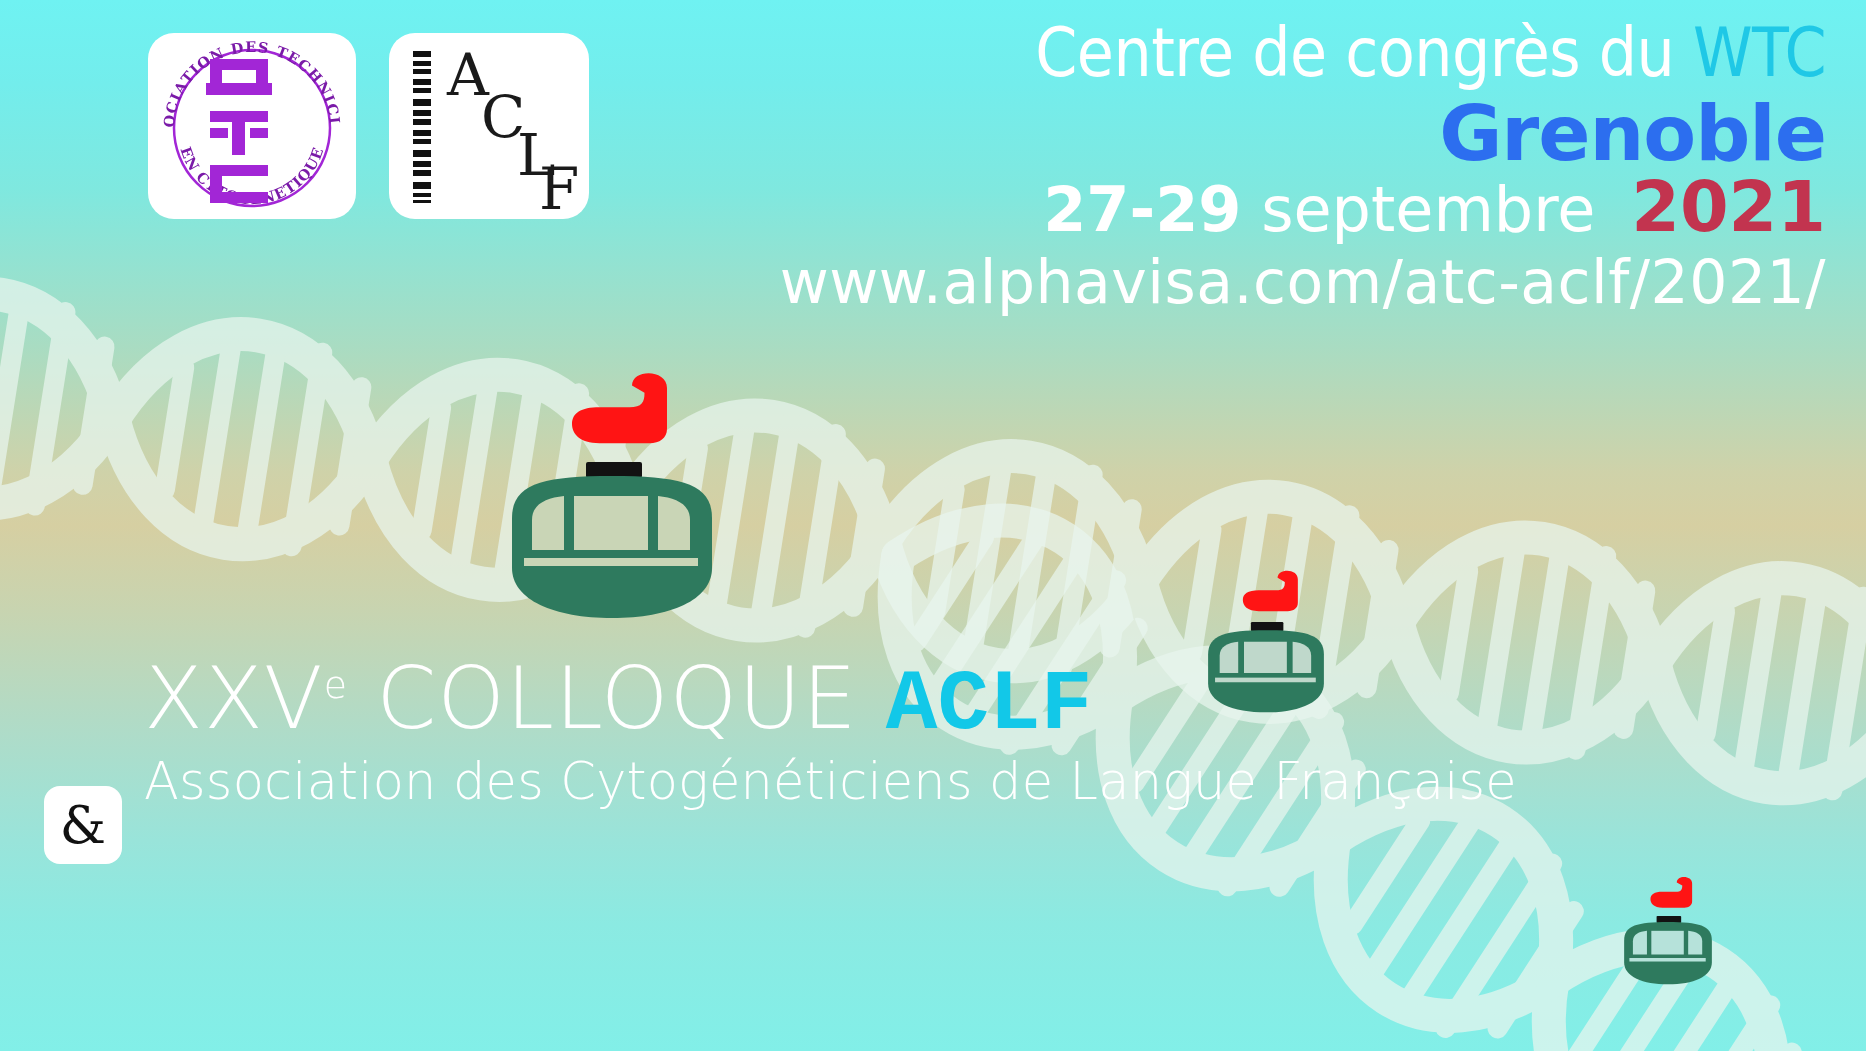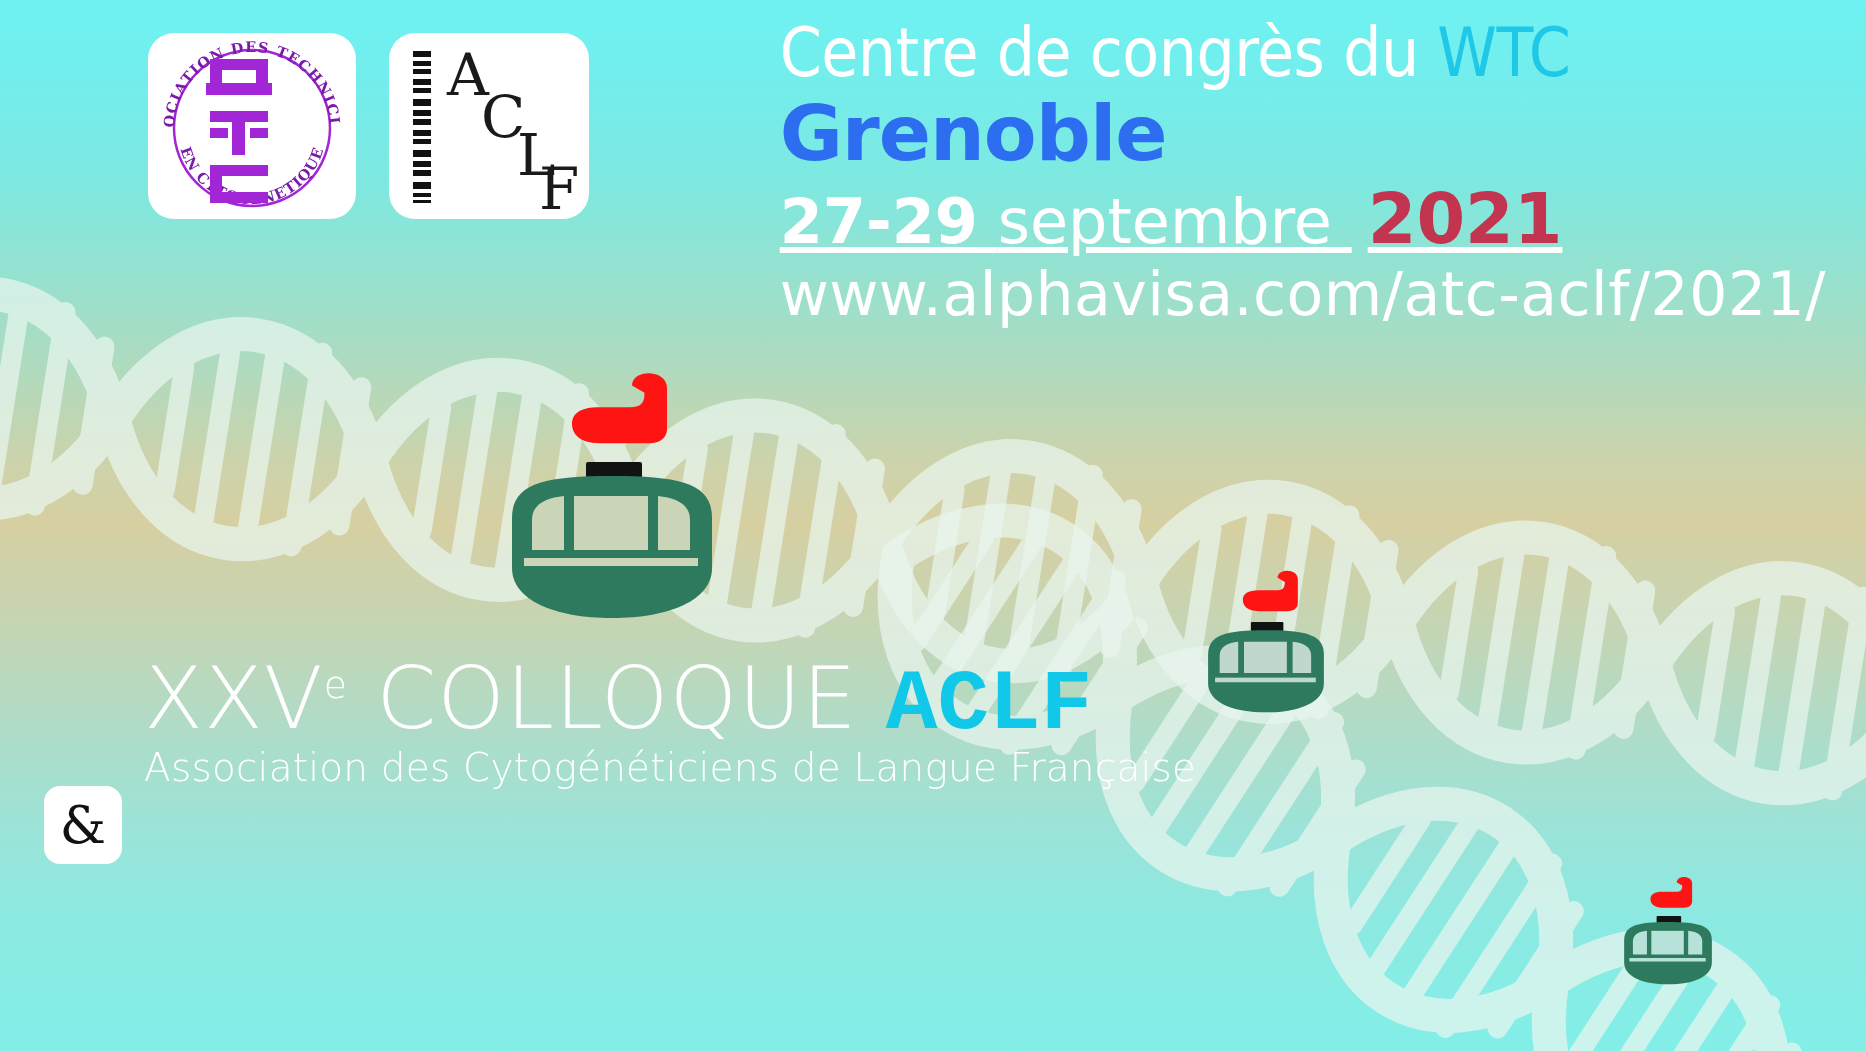"Centre de congrès du WTC" #header-block { text-align: none -> right }
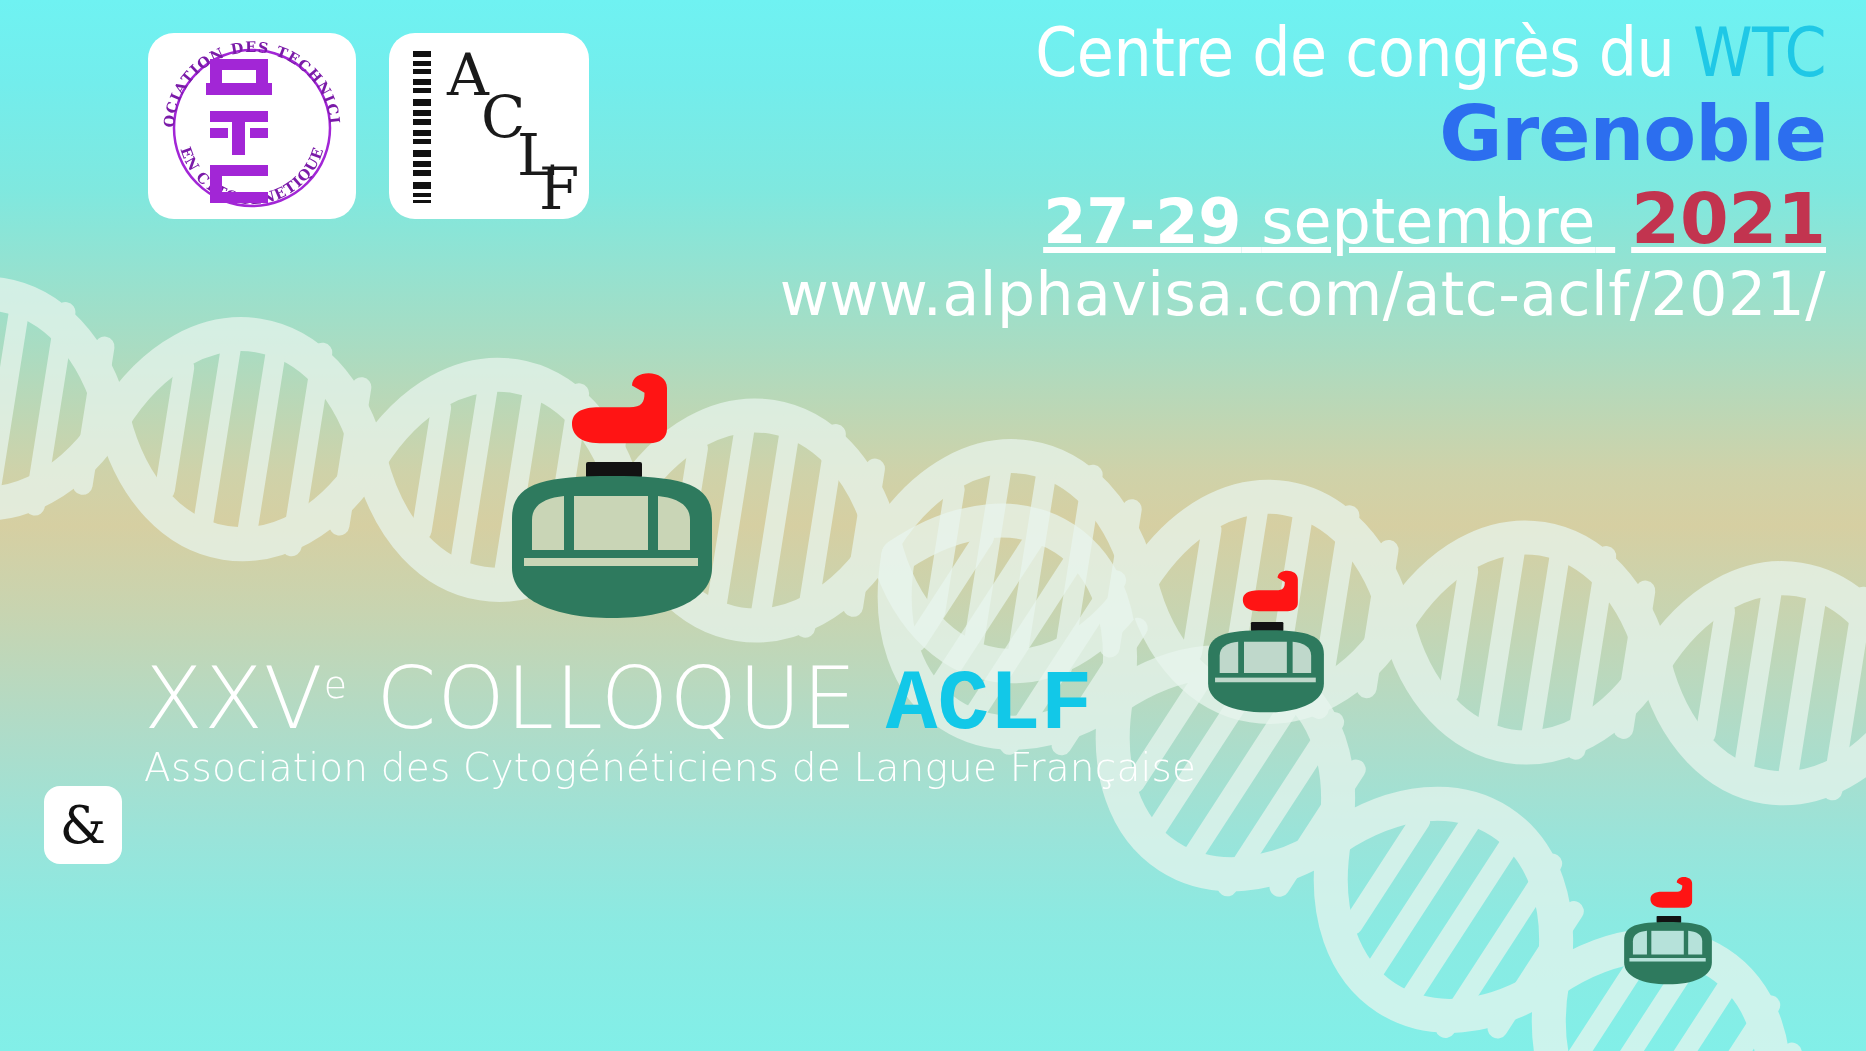"27-29 septembre 2021" .hdr-line3 { margin-top: 12px -> none; text-decoration: underline -> none }
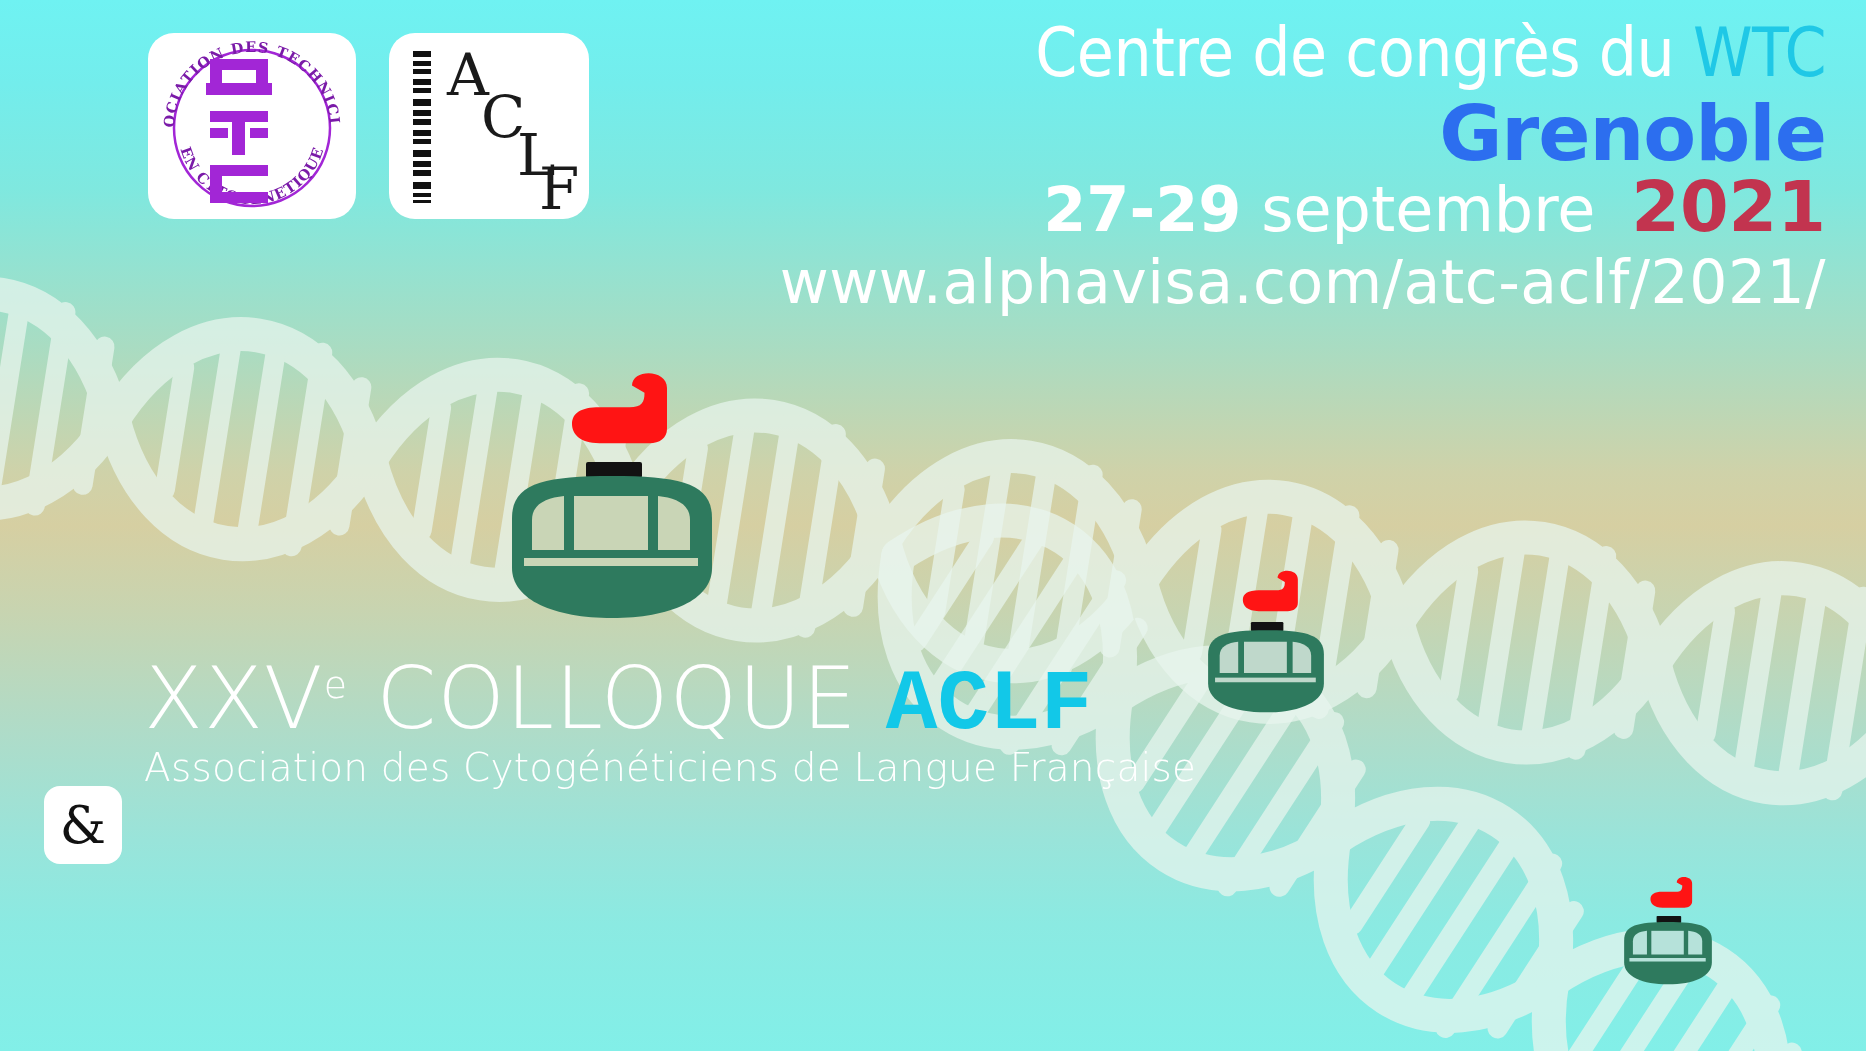"Association des Cytogénéticiens de" .subtitle { font-size: 39px -> 51px; margin-top: 0 -> 8px }
